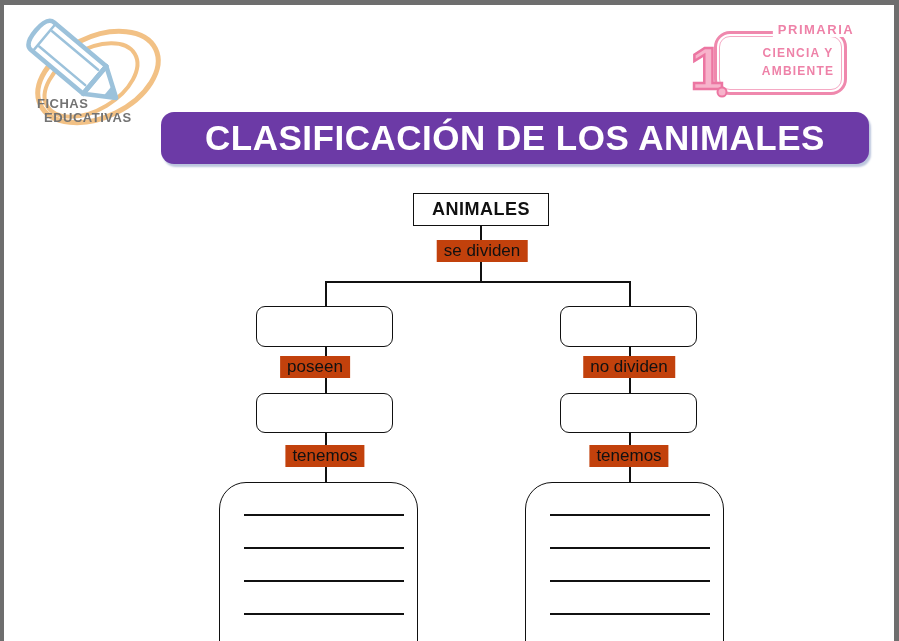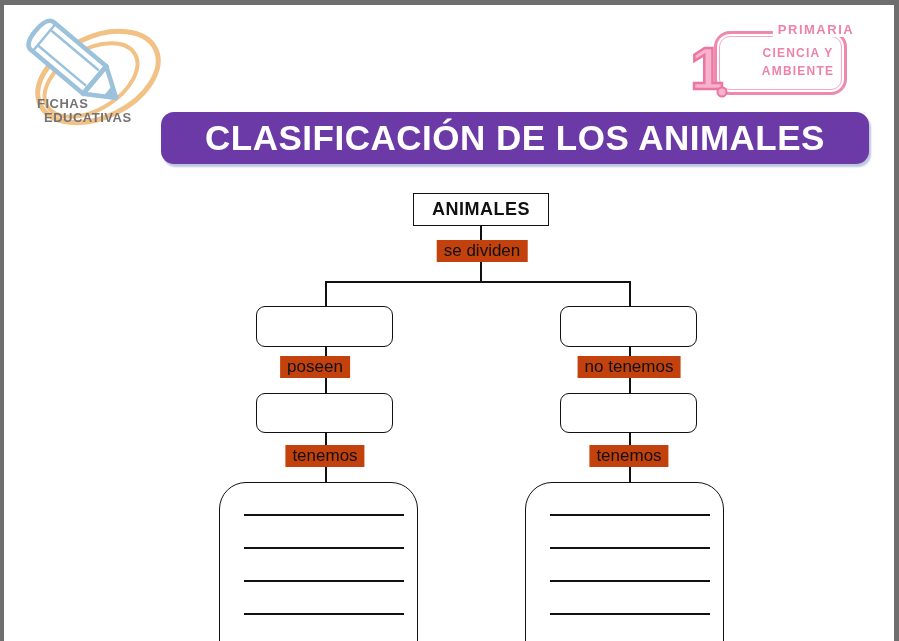"no tenemos" div.rel-label { text: tenemos -> dividen }
